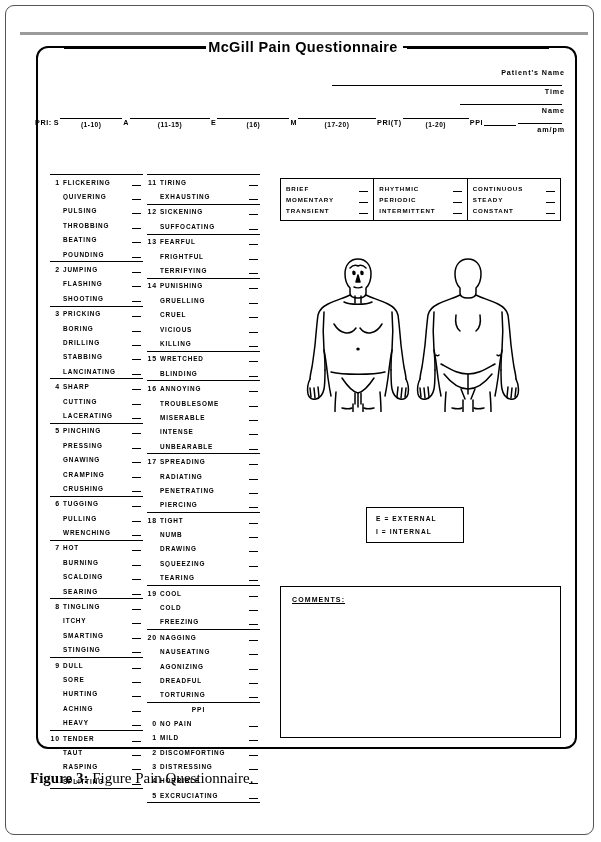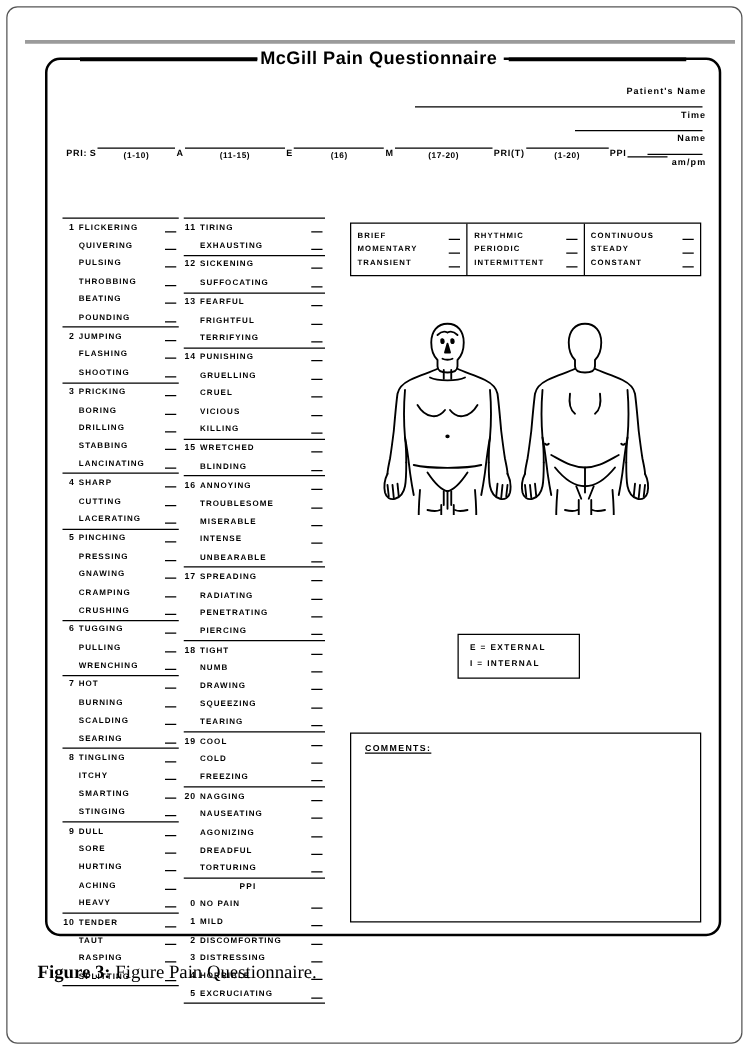"PRI:" #pri-row { left: 46px -> 28px }
